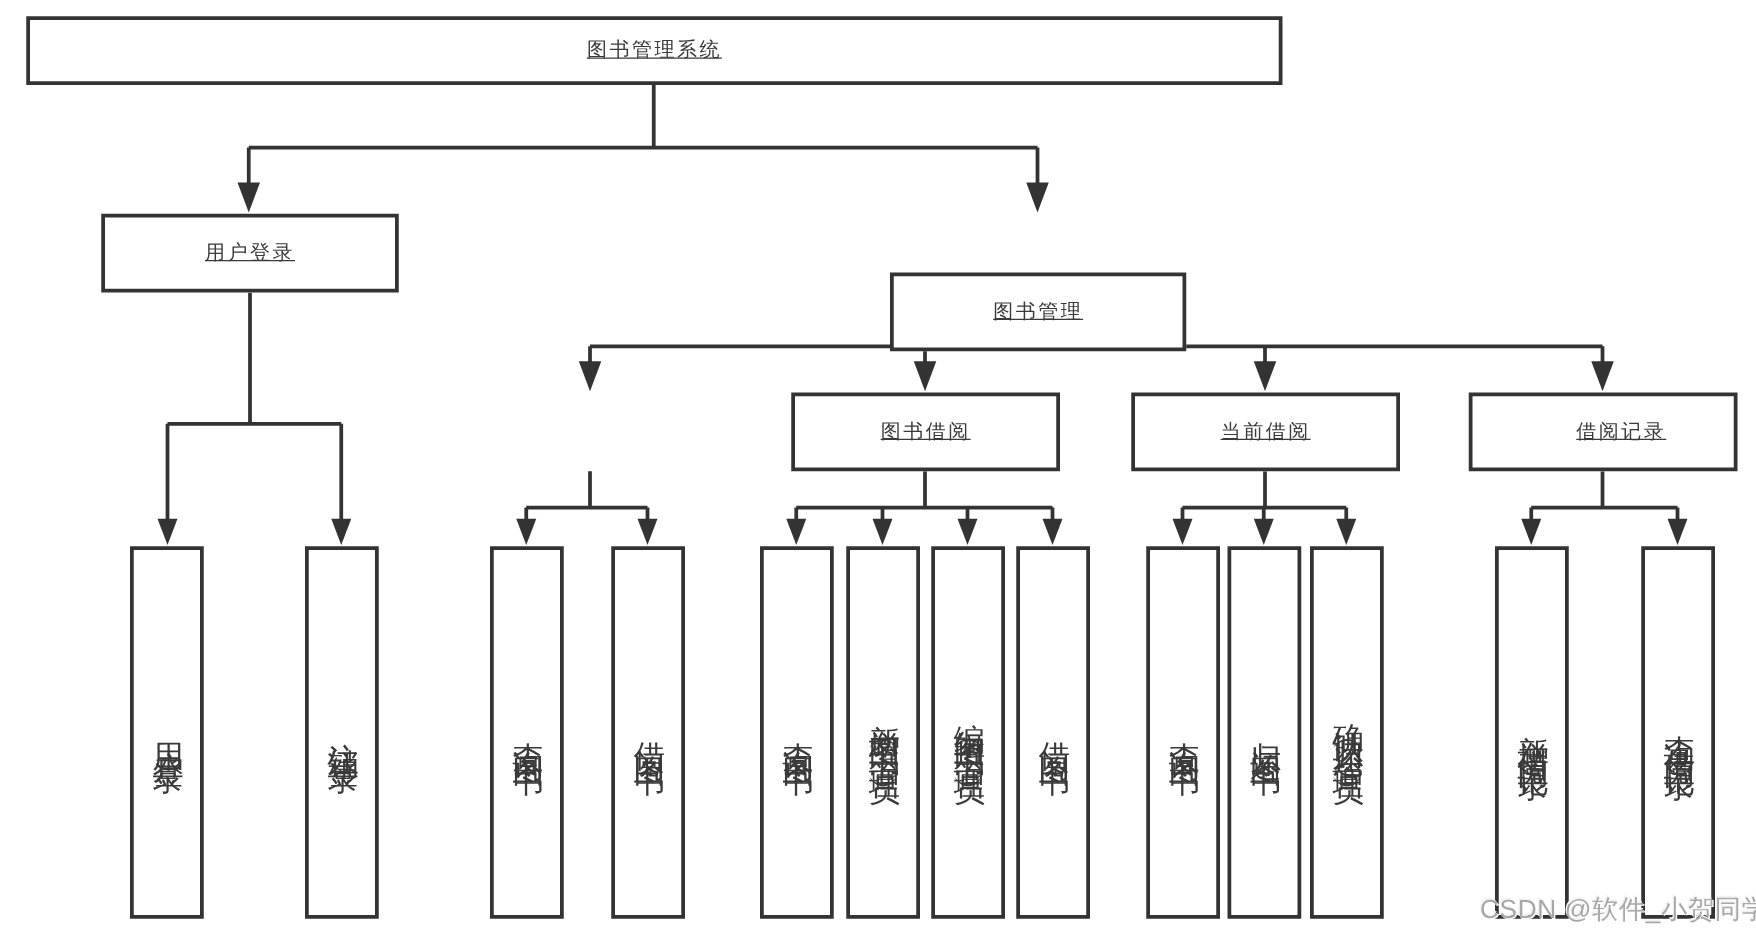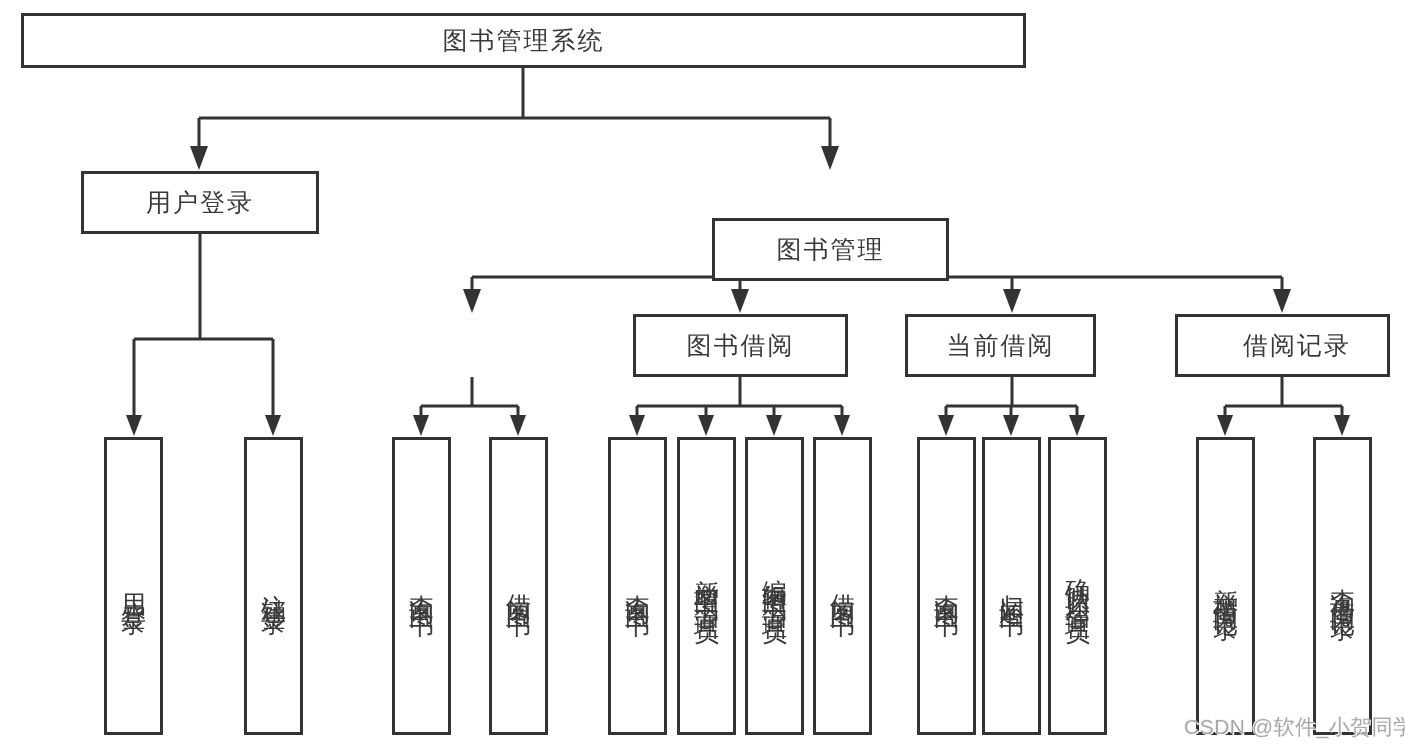"图书管理系统" .box-h { font-size: 25px -> 16px; text-decoration: none -> underline }
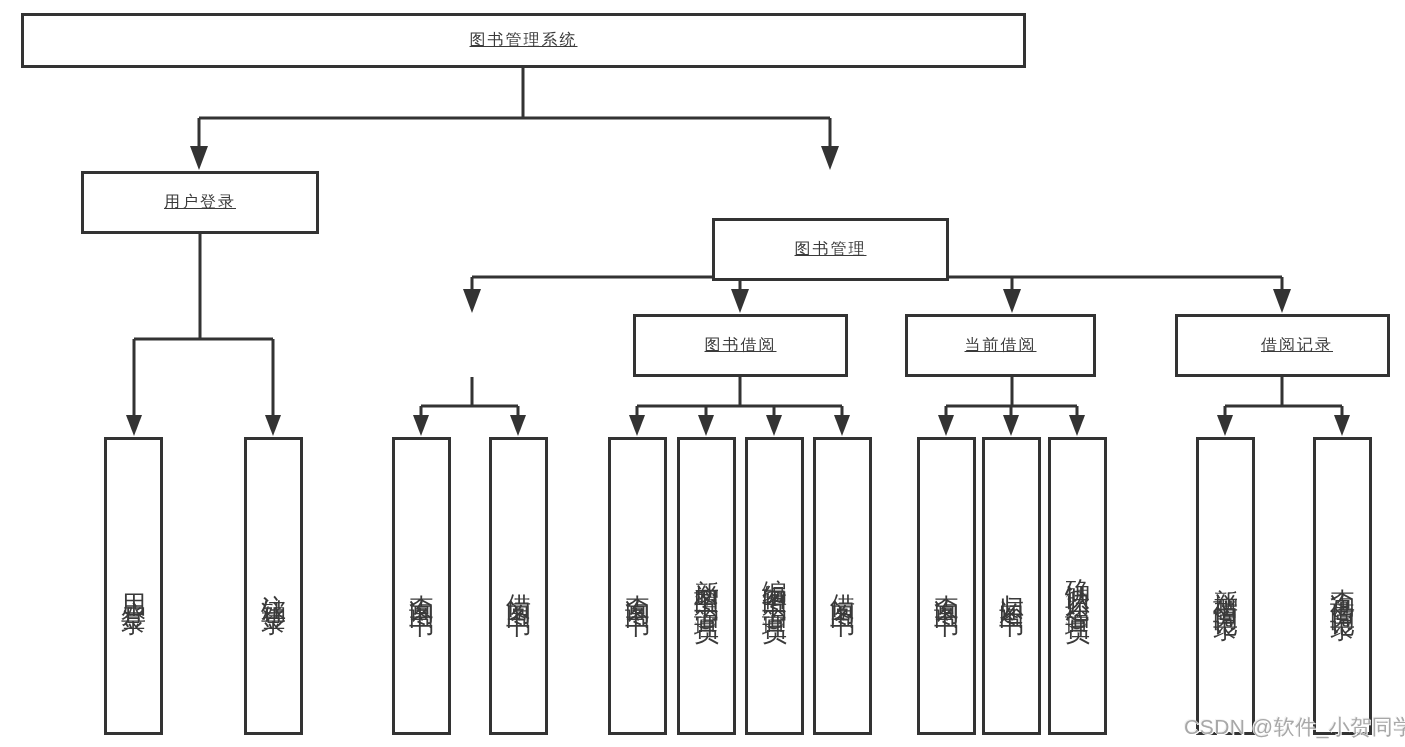"当前借阅" .n-l3-2 { width: 191px -> 215px }
